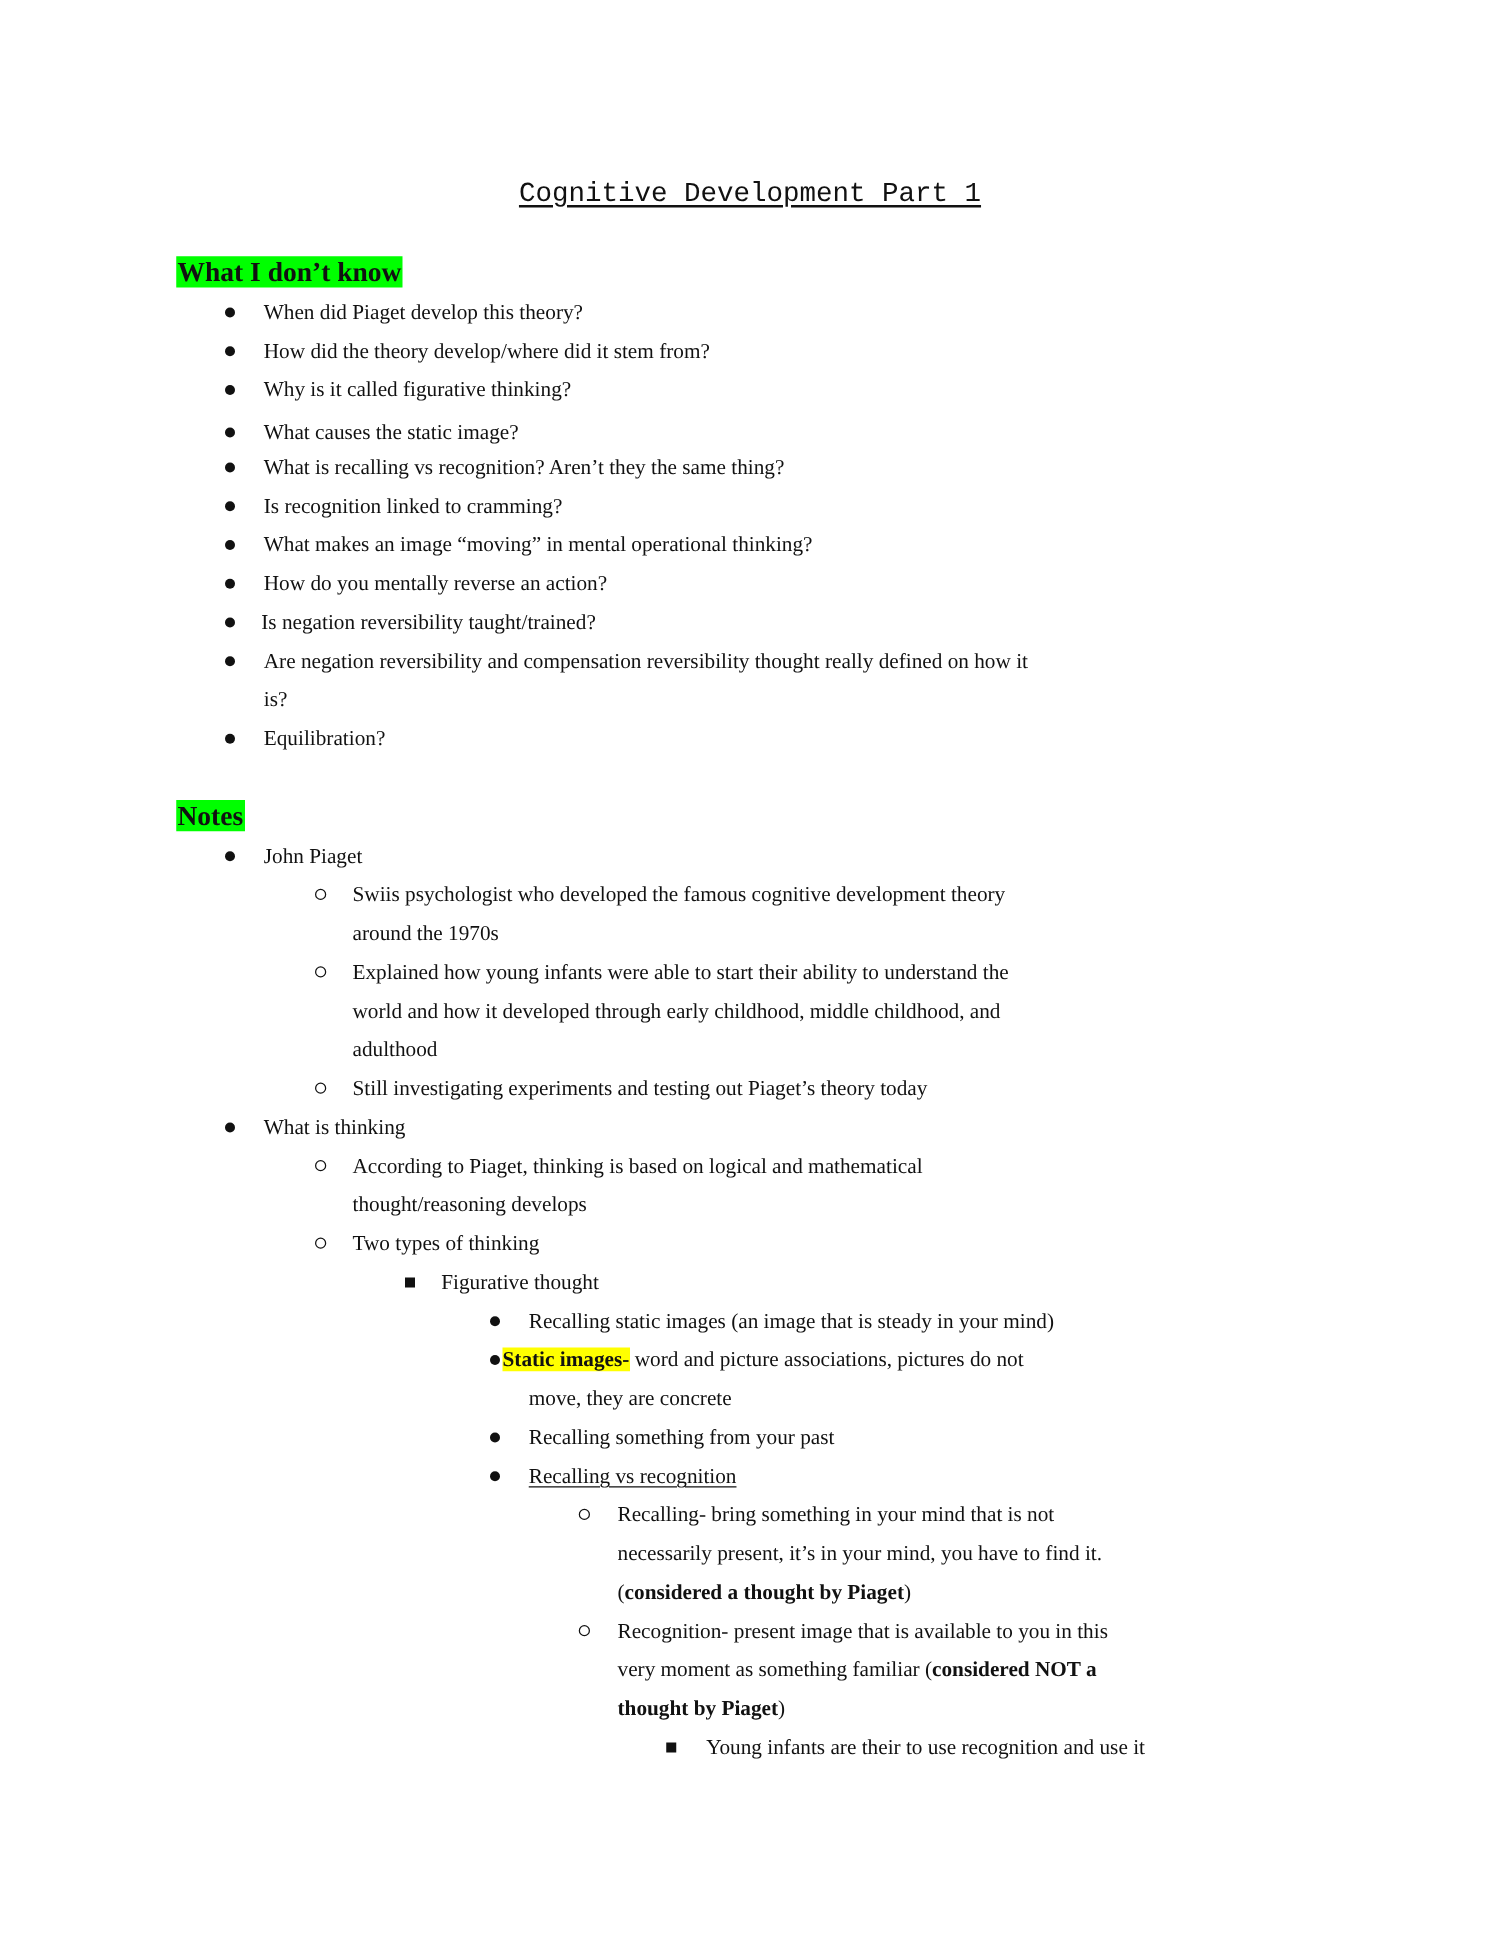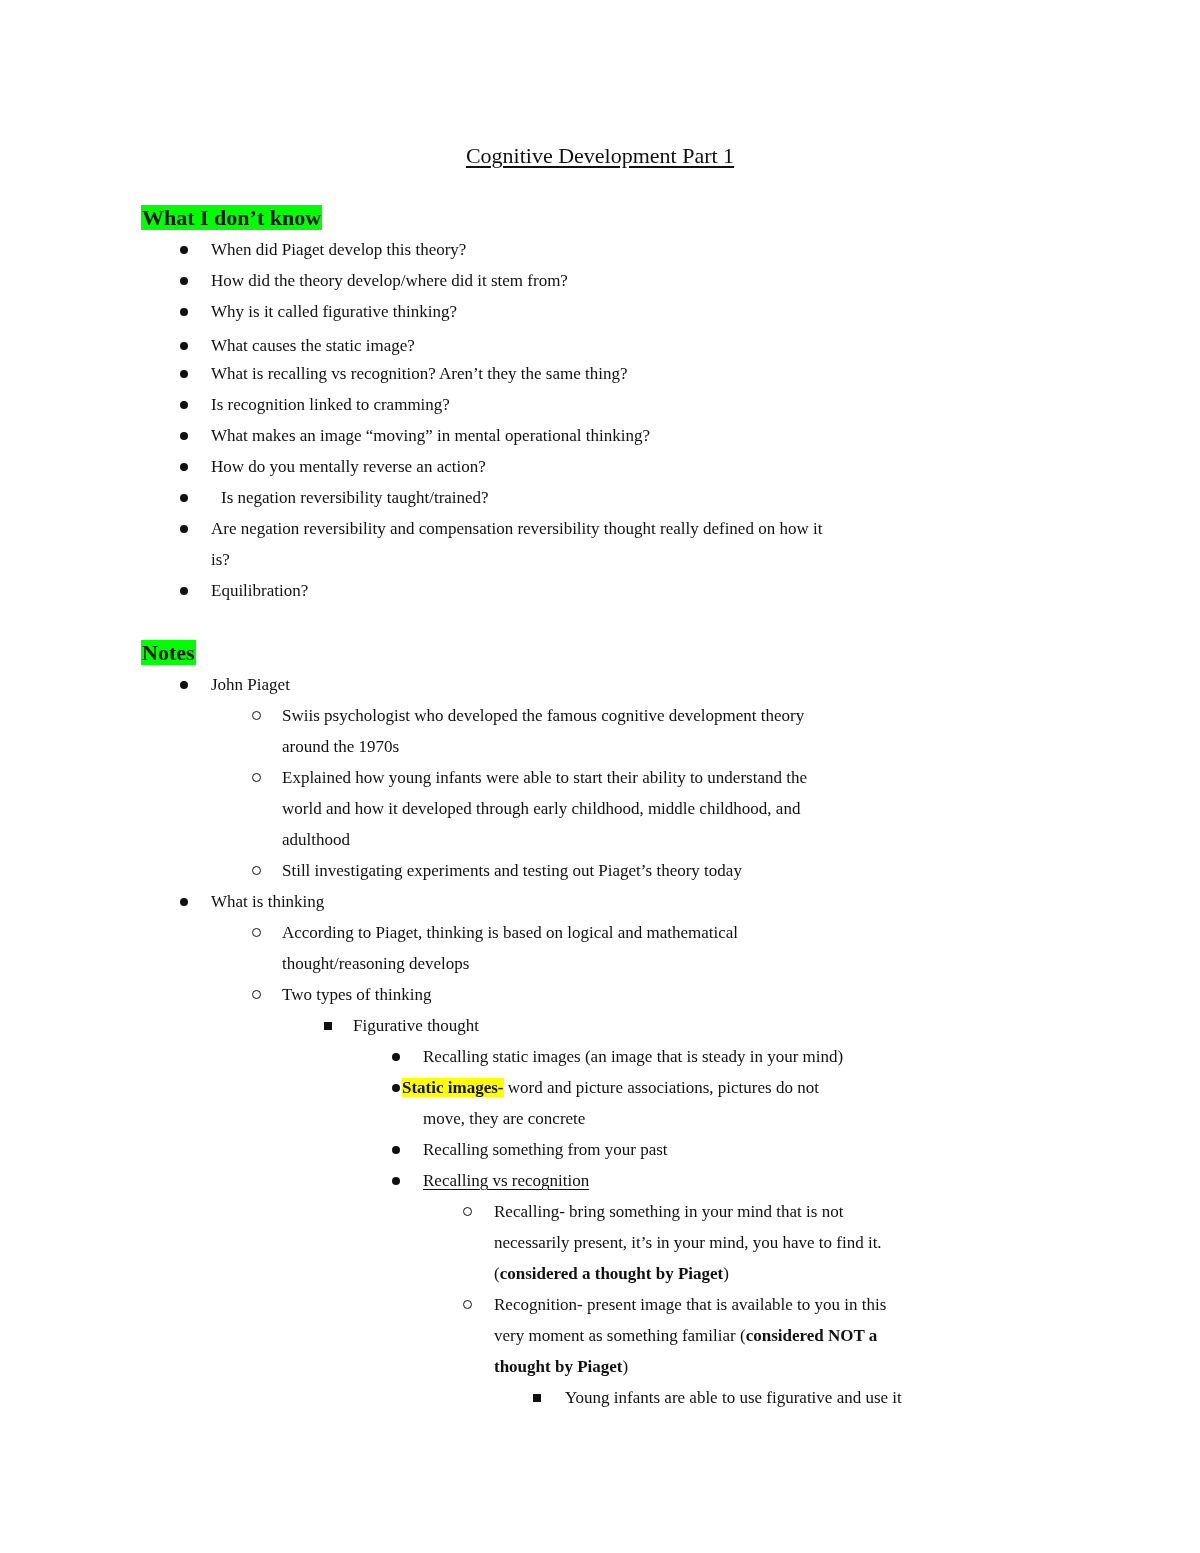"Cognitive Development Part 1" .title { font-family: none -> Liberation Mono, monospace }
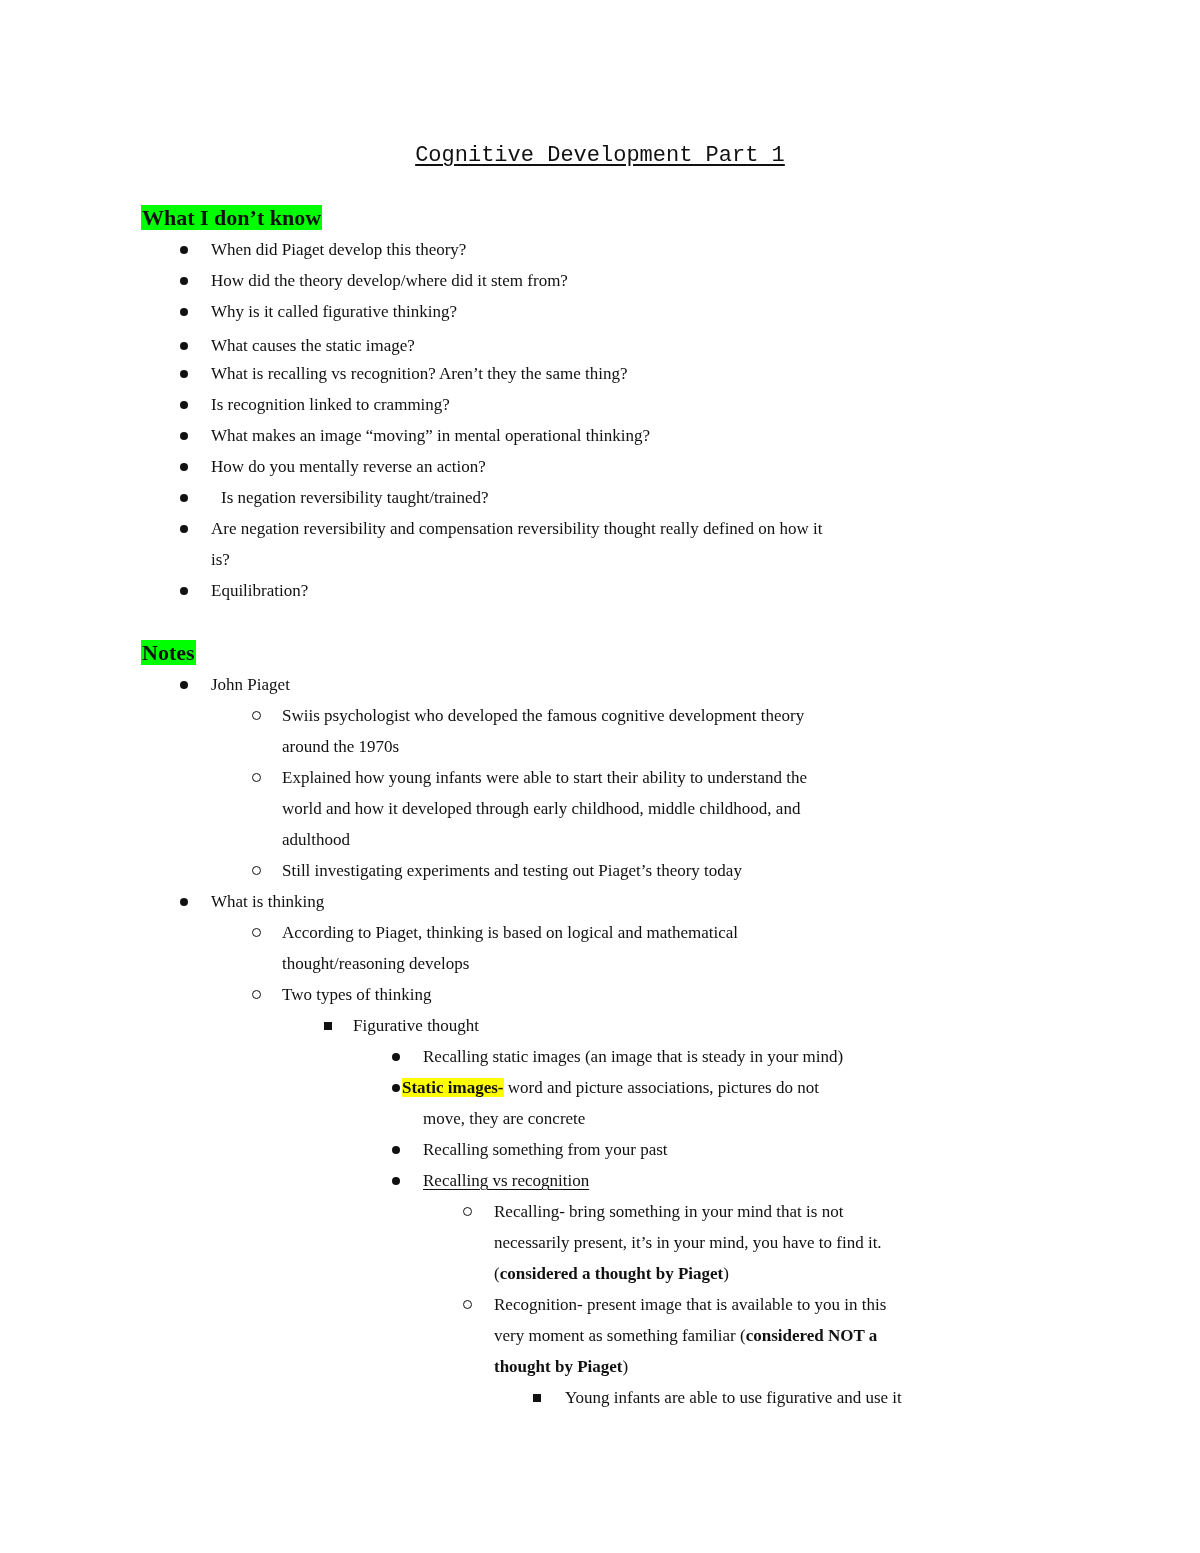"Is negation reversibility" span.txt { margin-left: 41px -> 29px }
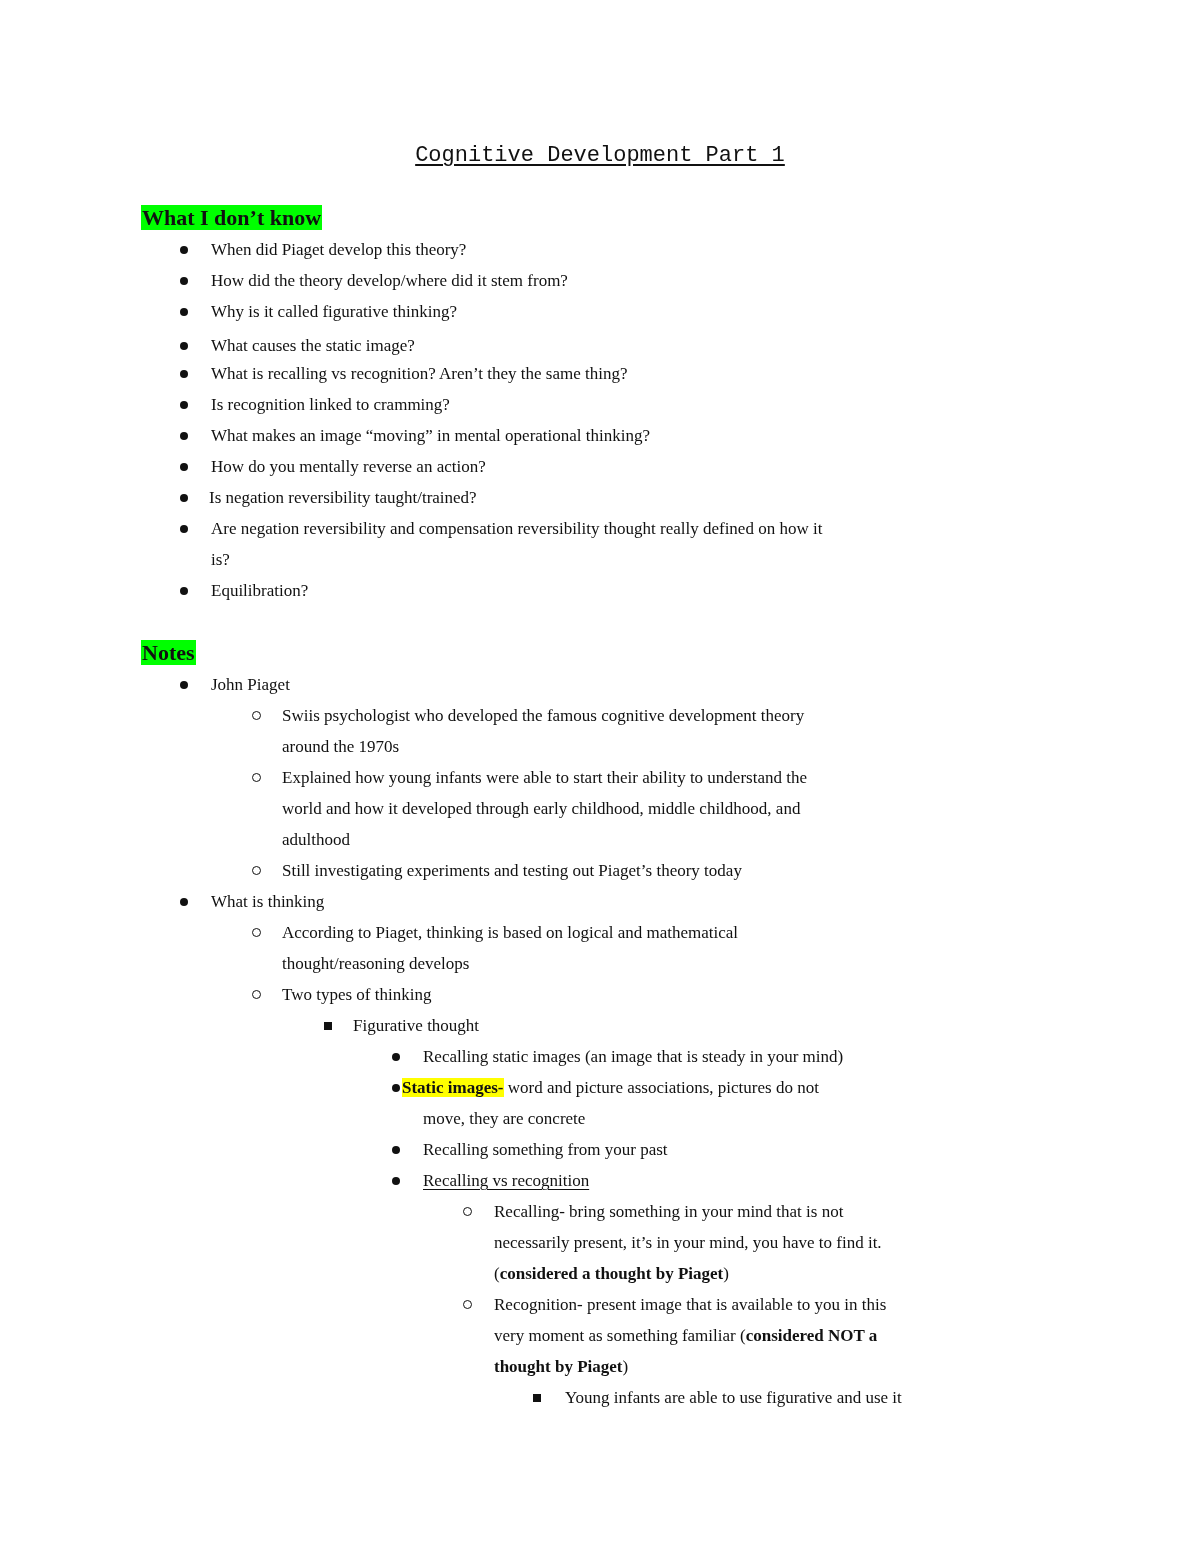"Young infants are able to" span.txt { text: able to use figurative -> their to use recognition }
